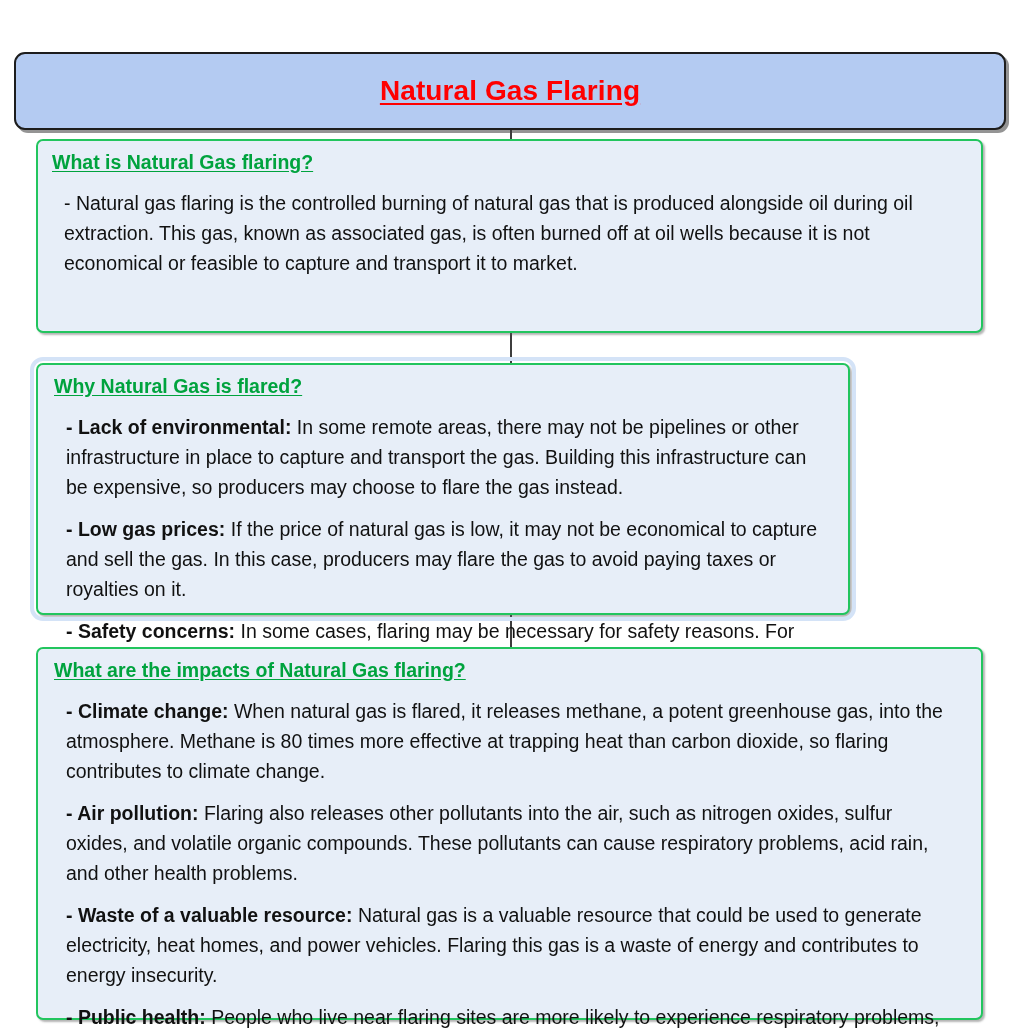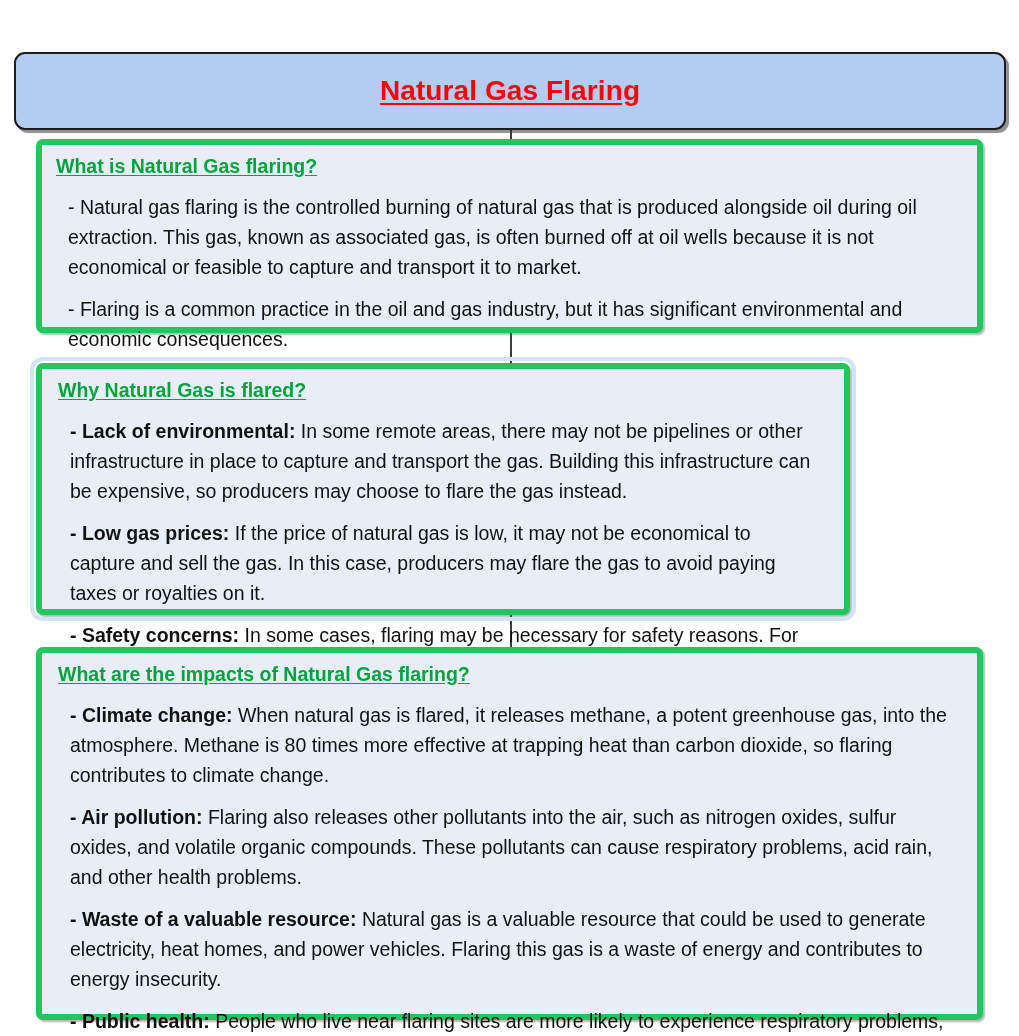"What is Natural Gas flaring?" .content-box { border: 6px solid #22c55e -> 2px solid #22c55e }
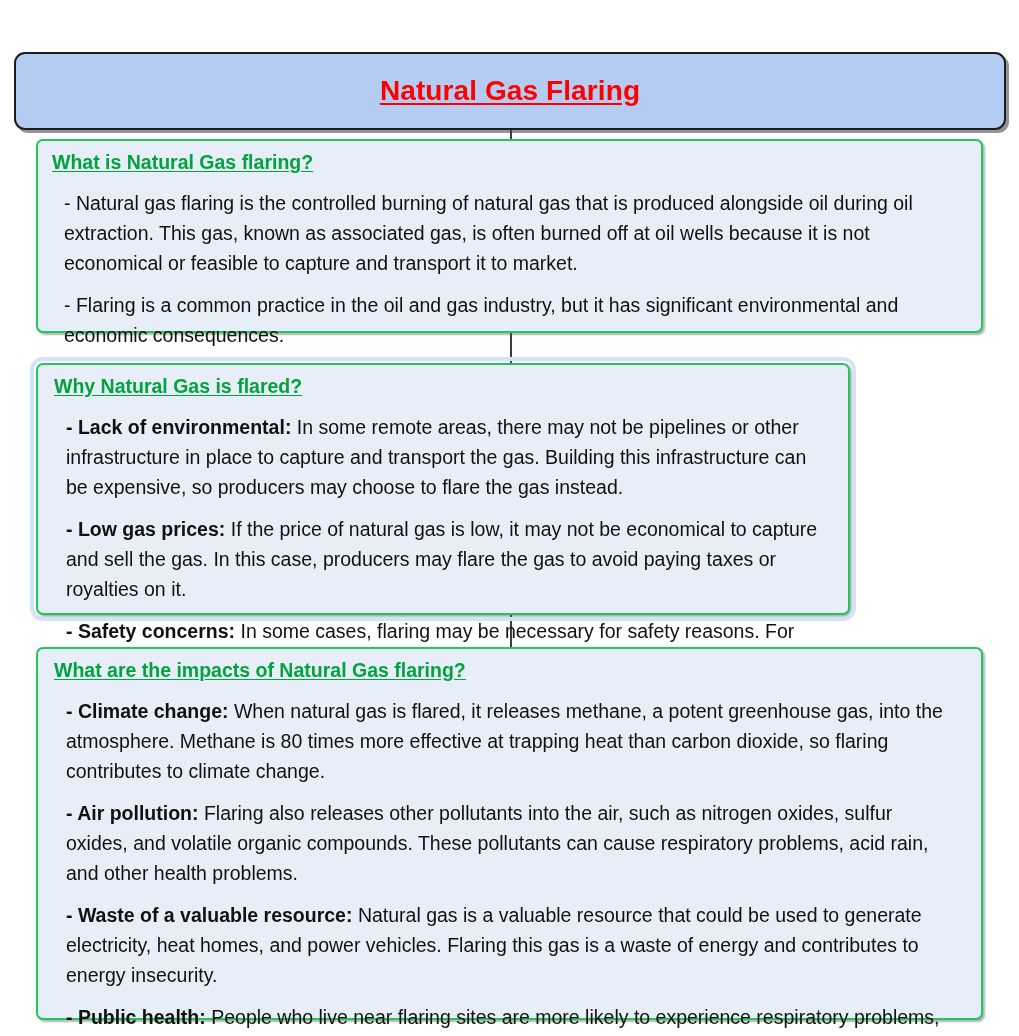"- Flaring is a common" p.para { html: <p><b></b><span>- Flaring is a common practice in the oil and gas industry, but it has significant environmental and economic consequences.</span></p> -> none }
